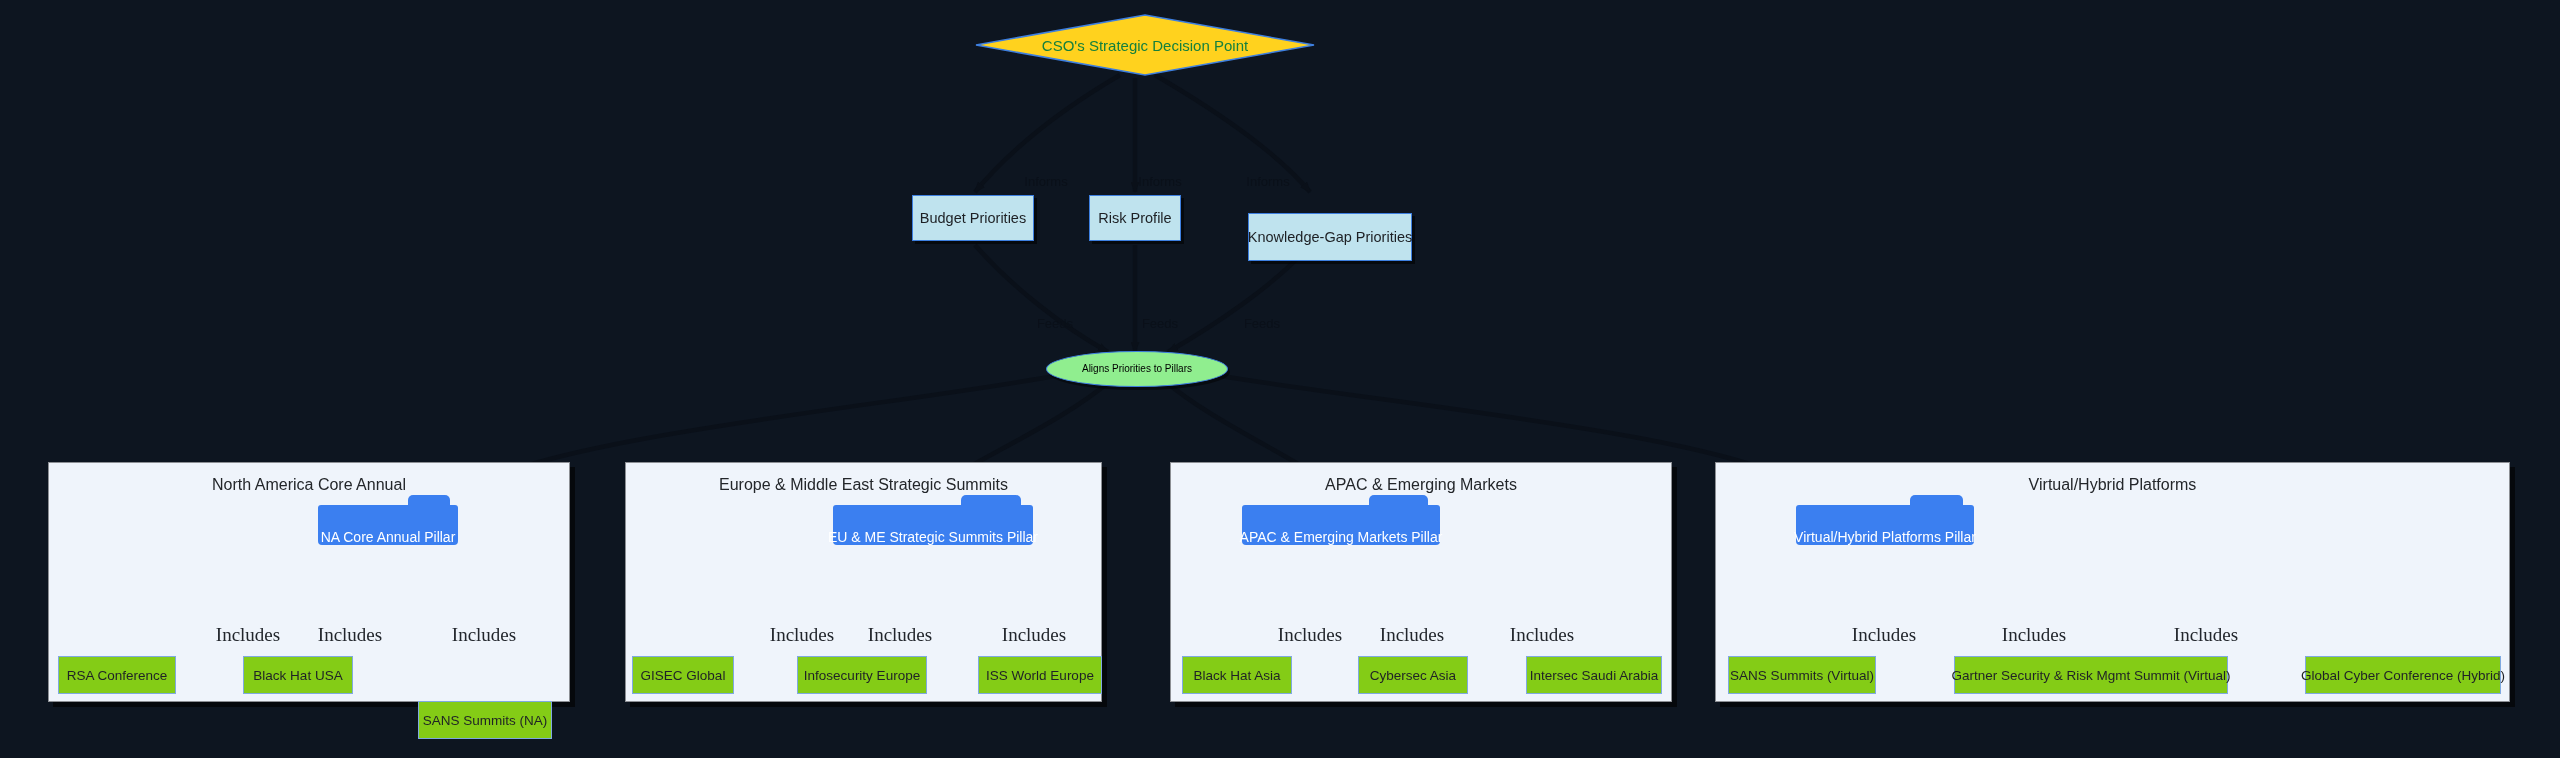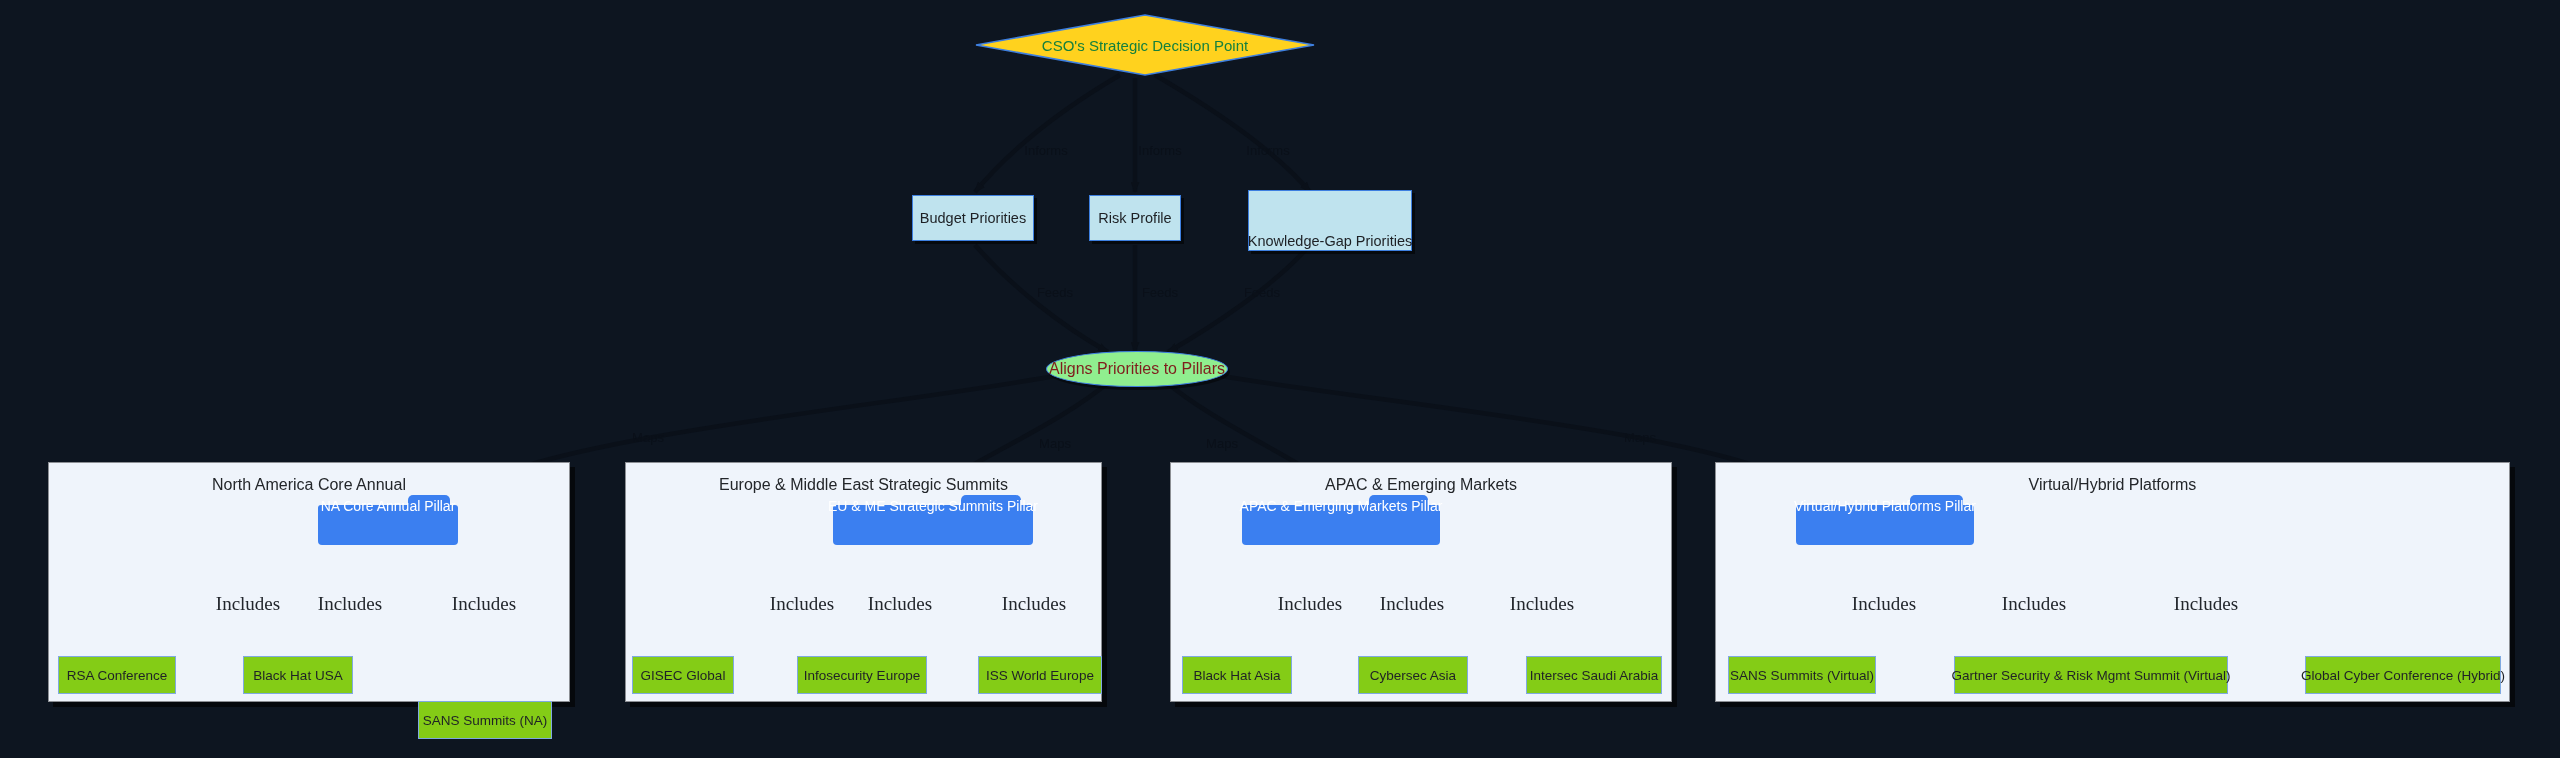"Knowledge-Gap Priorities" div.node { align-items: flex-end -> none; height: 61px -> 48px; top: 190px -> 213px }
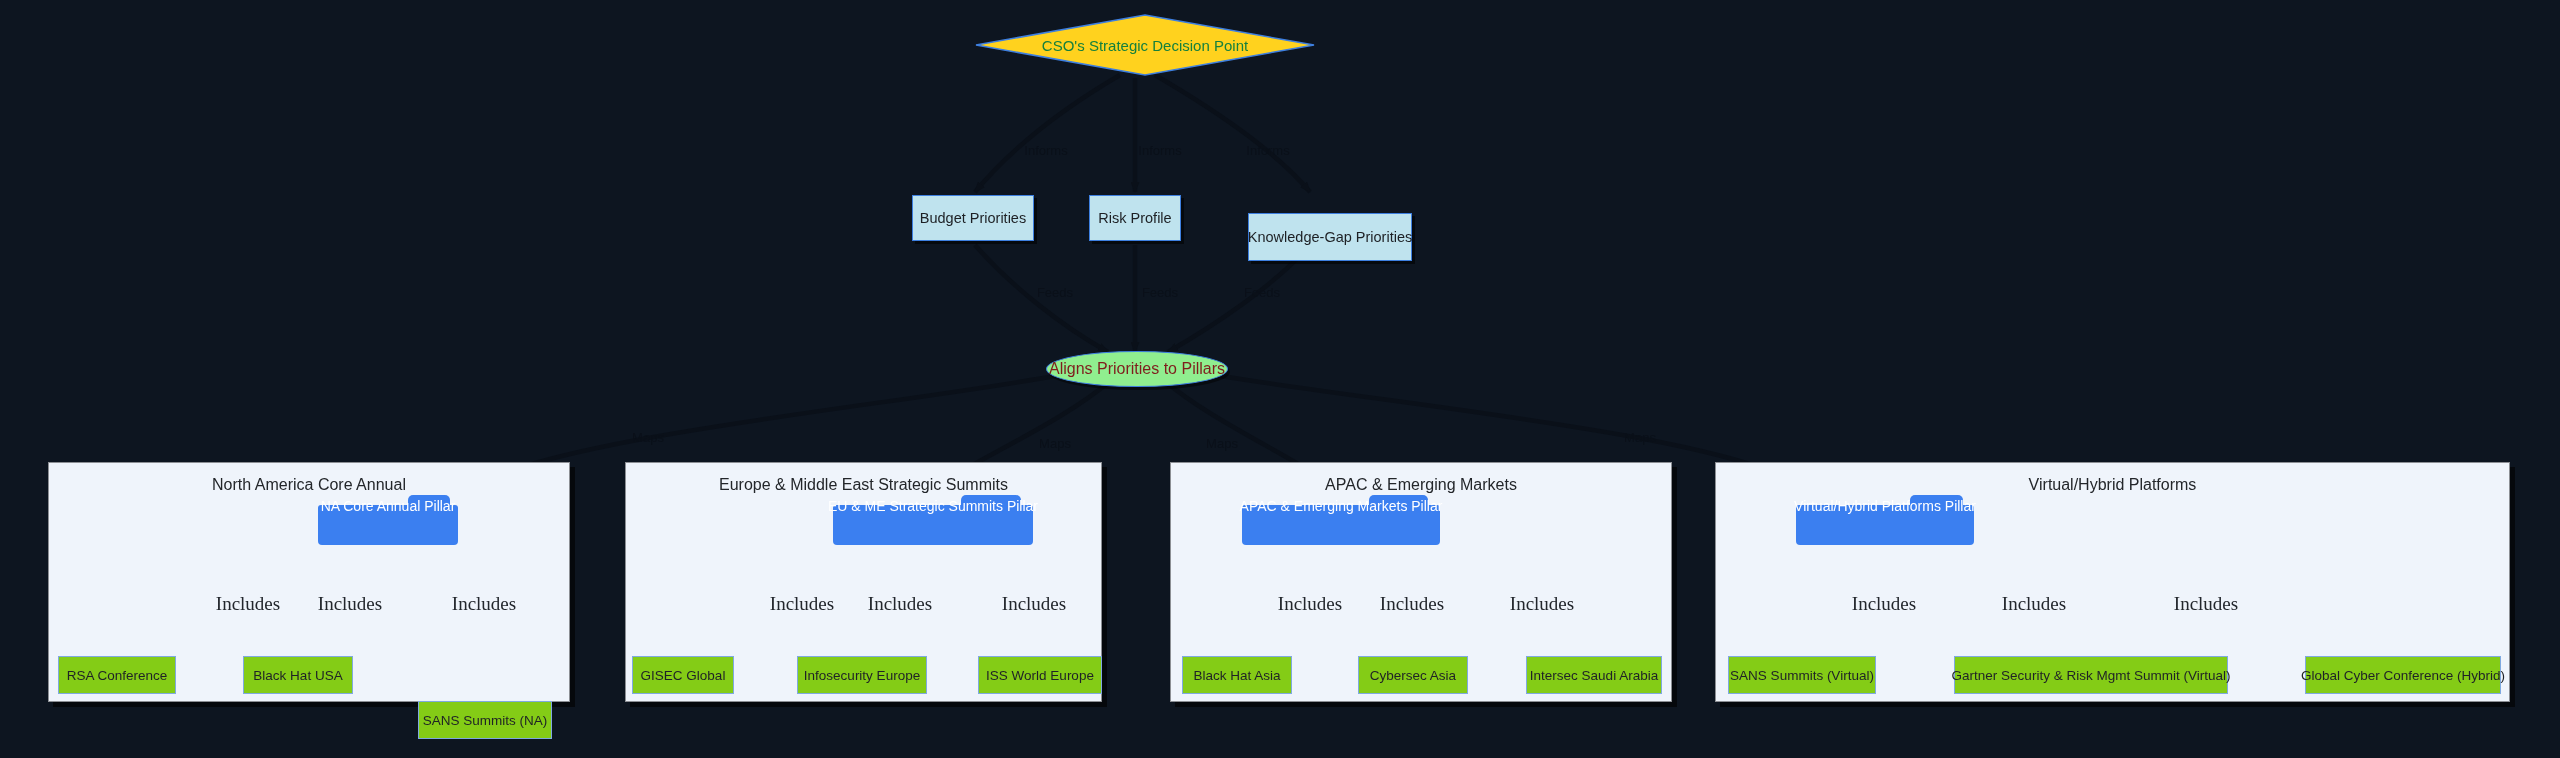"Aligns Priorities to Pillars" .ellipse-node { color: #7f1d1d -> #000000; font-size: 16px -> 10px }
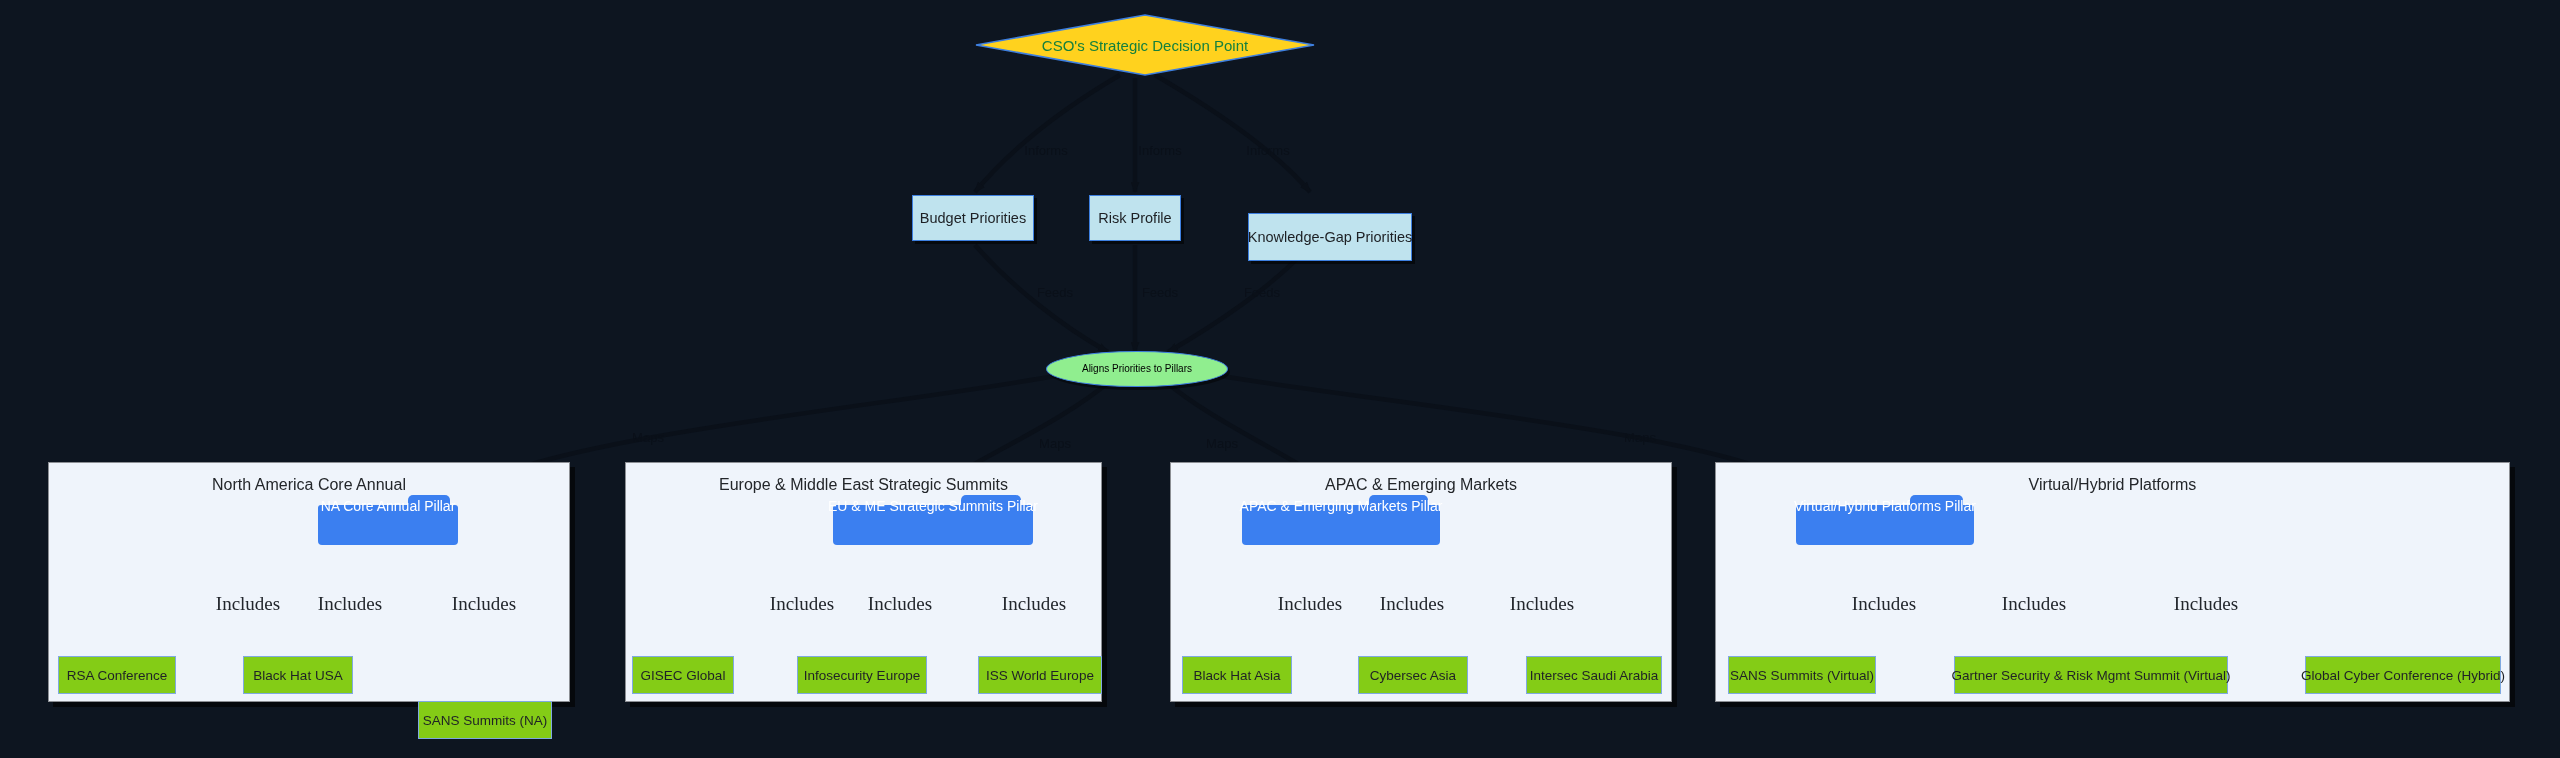"NA Core Annual Pillar" .pillar { align-items: flex-start -> flex-end }
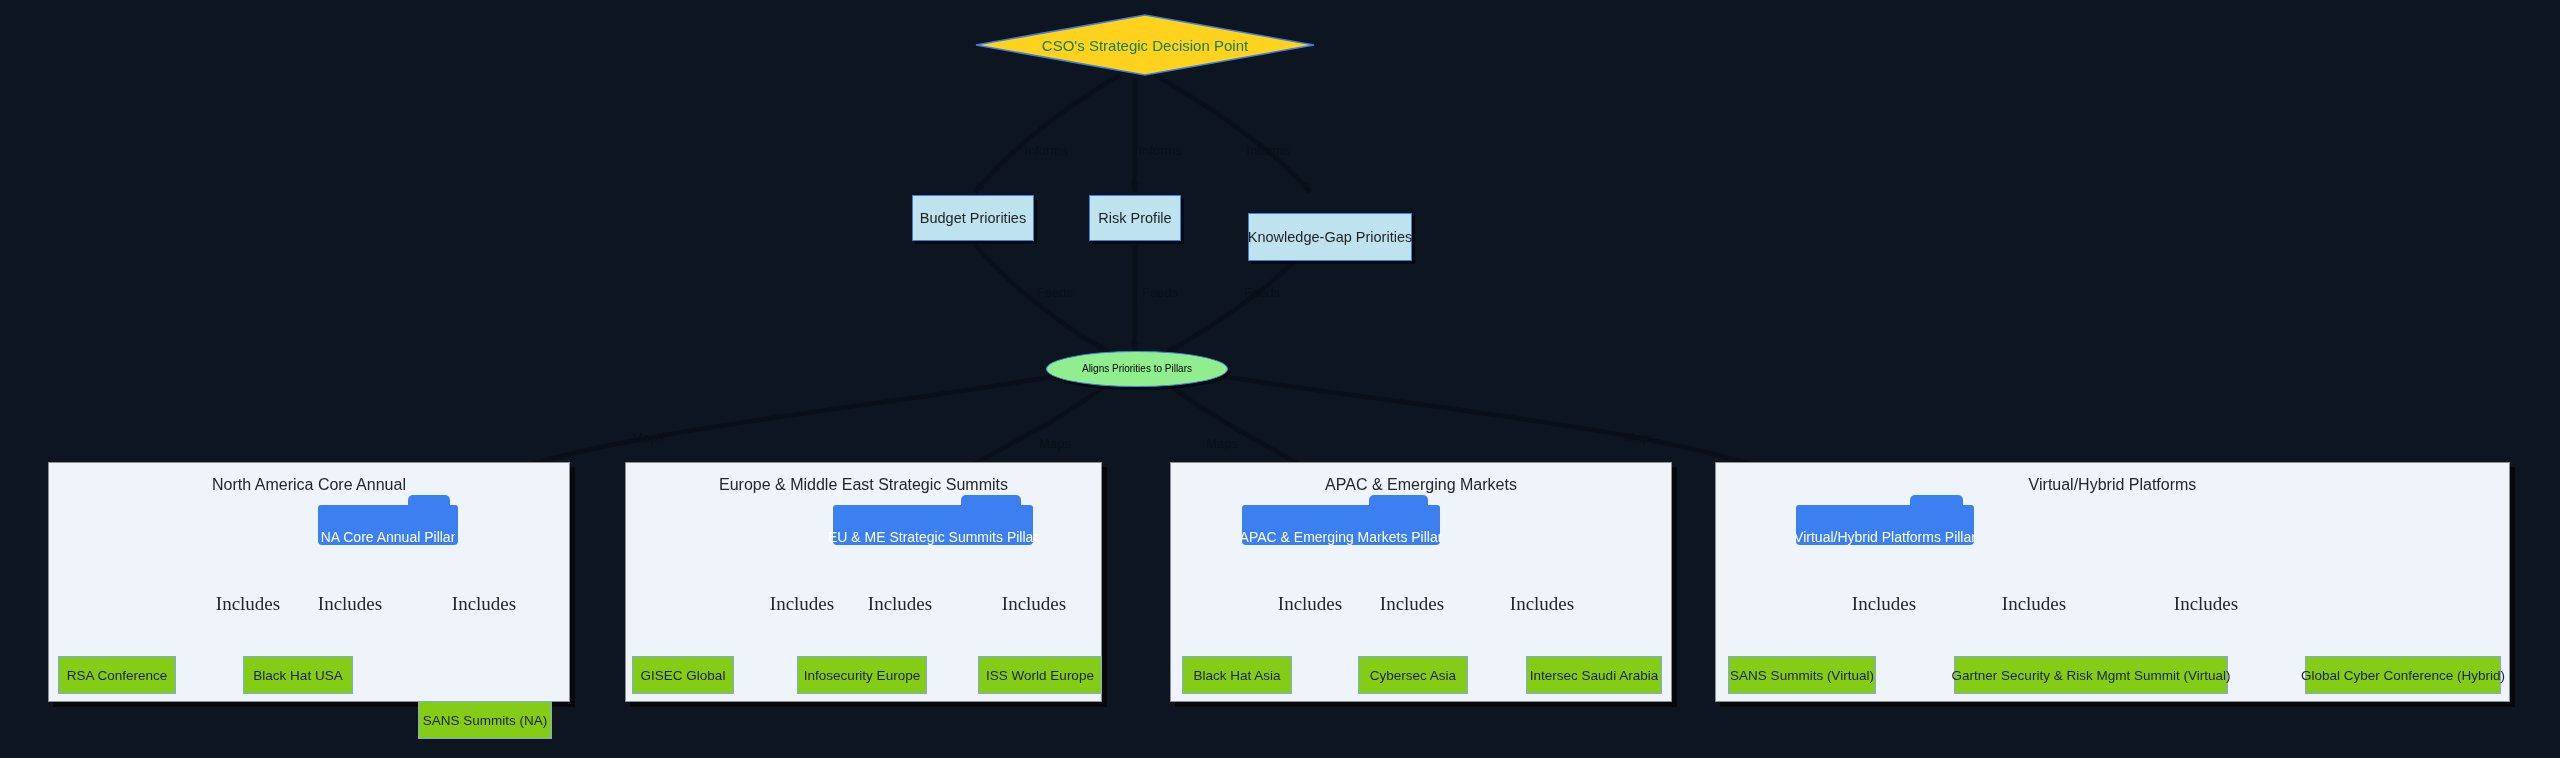"Includes" .edge-label { margin-top: none -> 31px }
